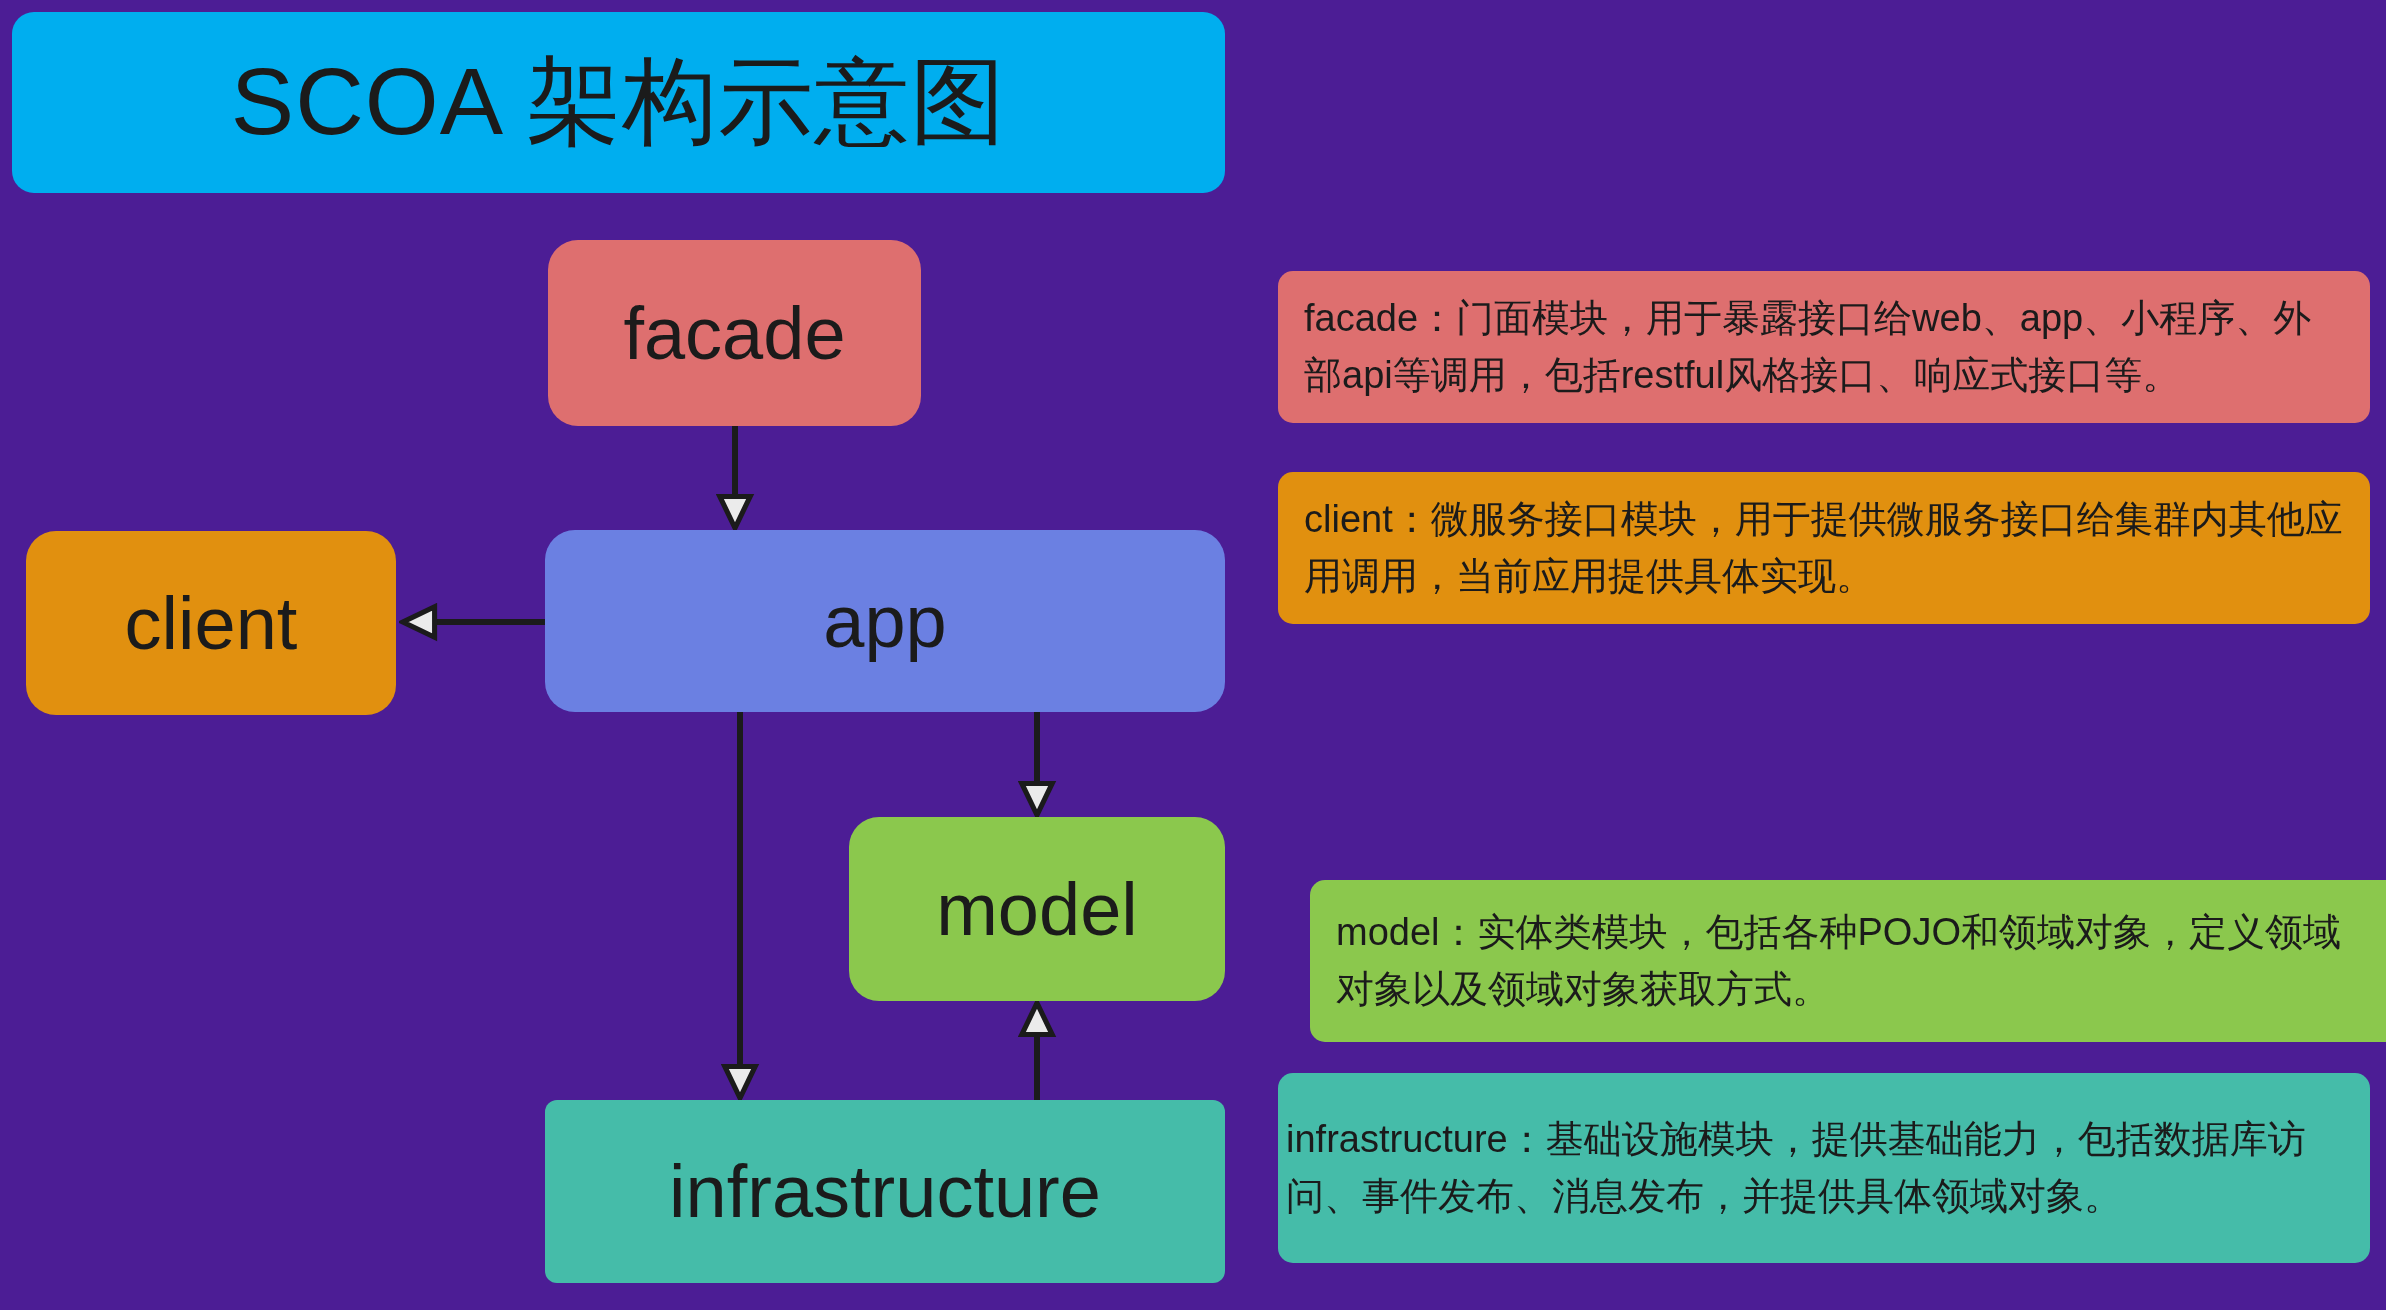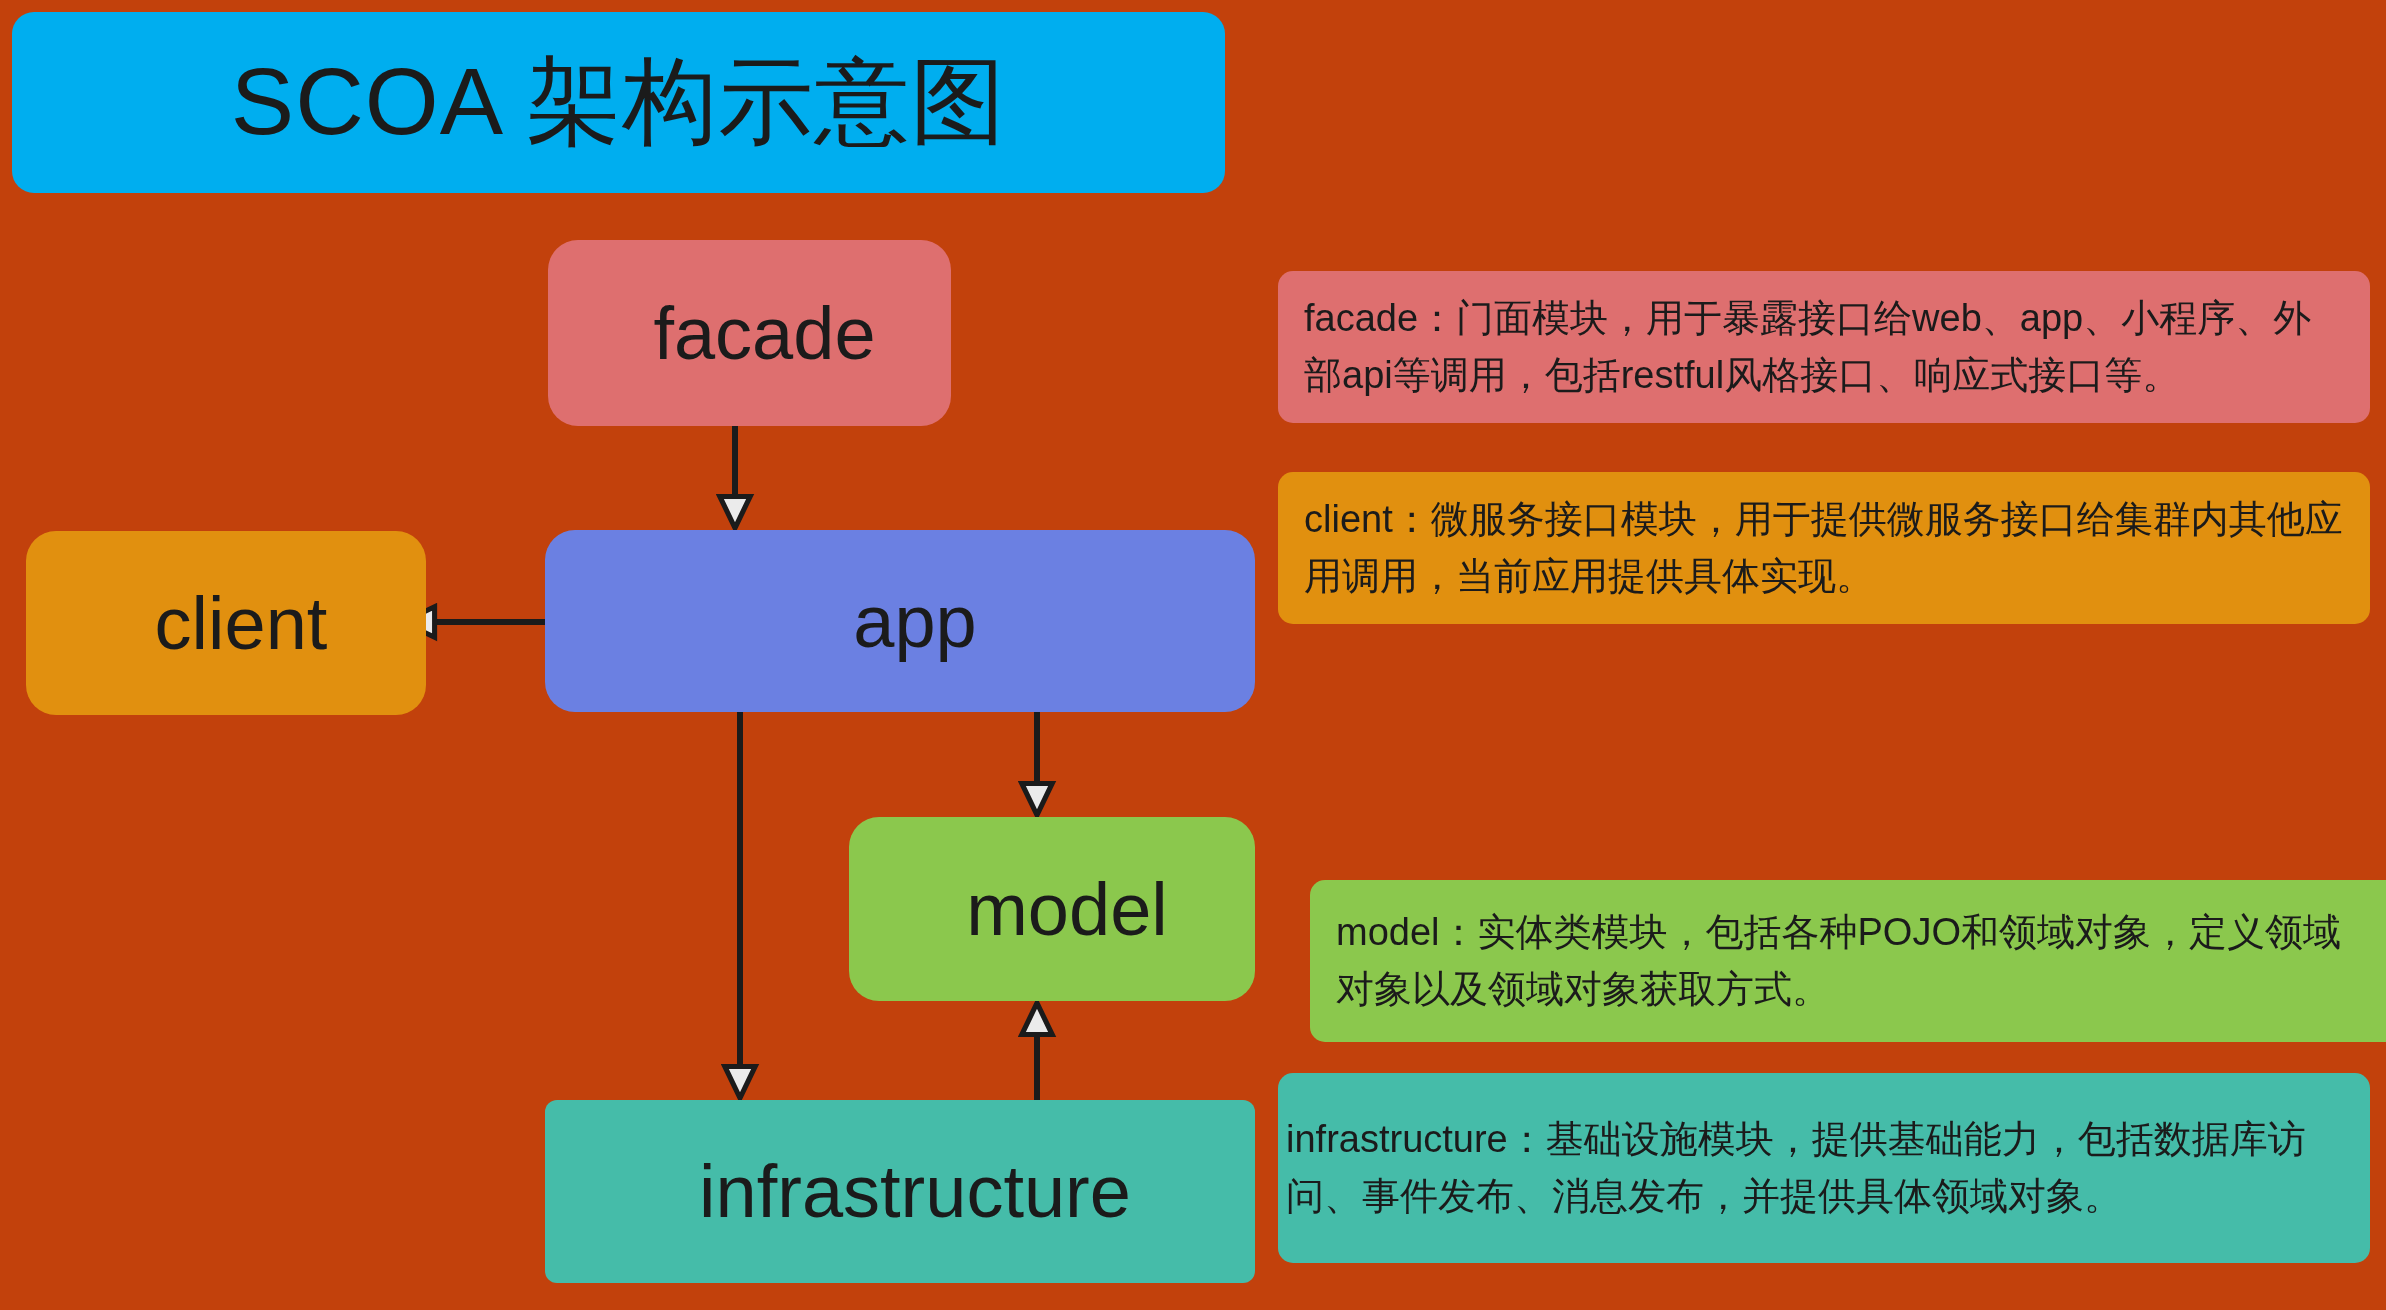"SCOA 架构示意图" .canvas { background: #c2410c -> #4c1d95 }
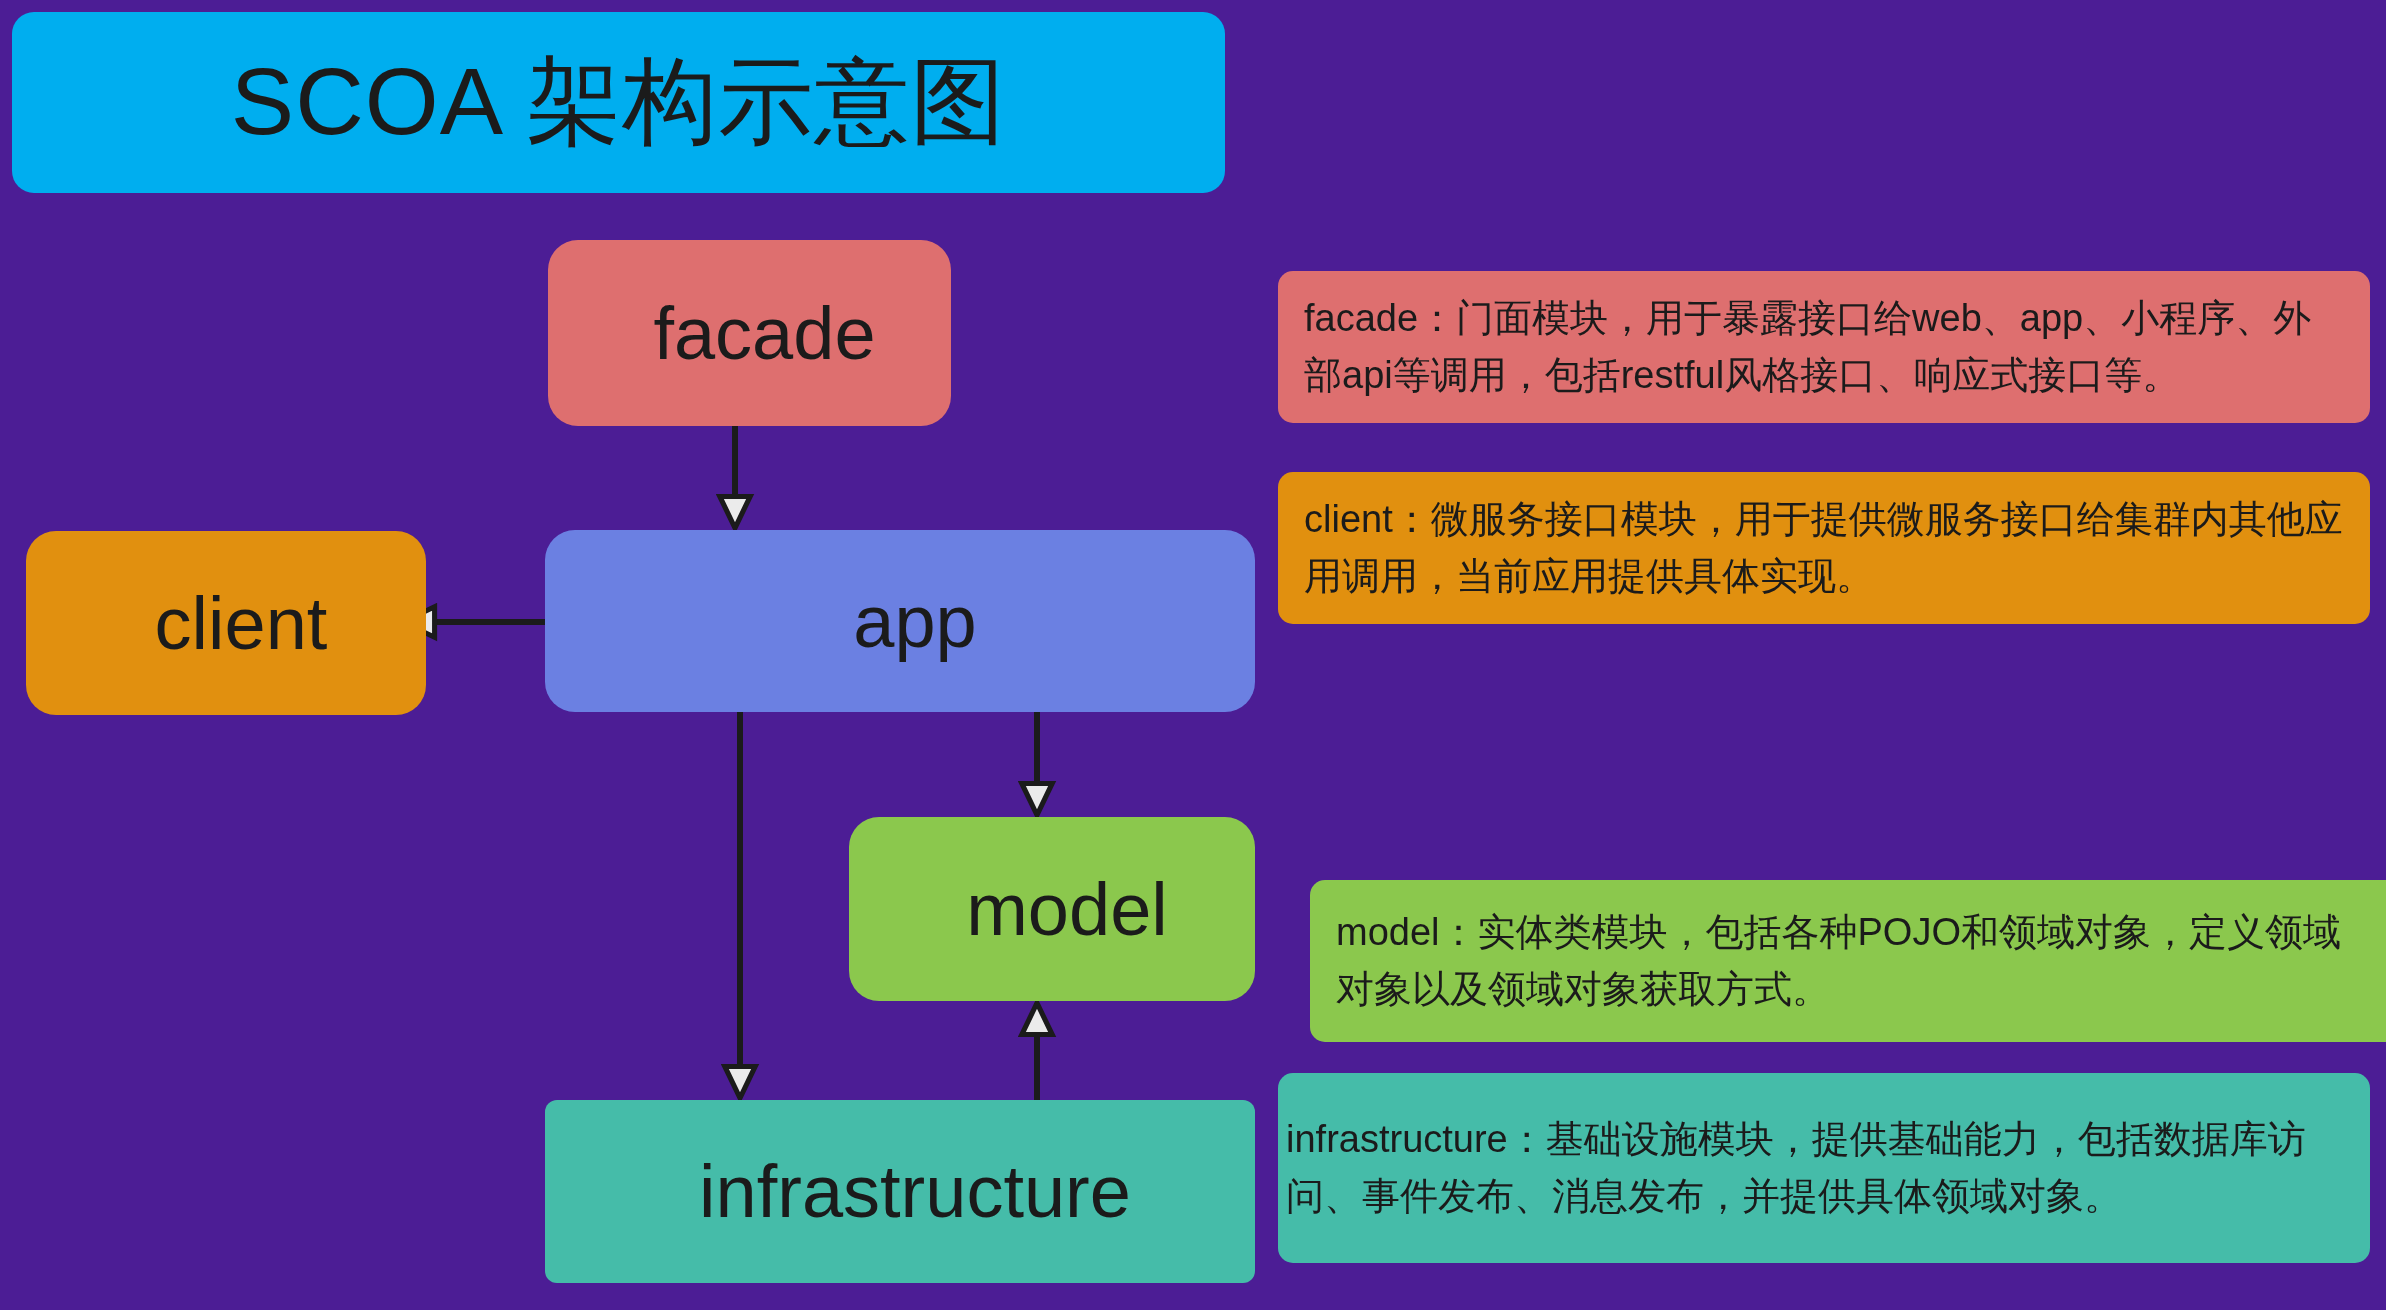"facade" .node { padding-left: 30px -> none }
